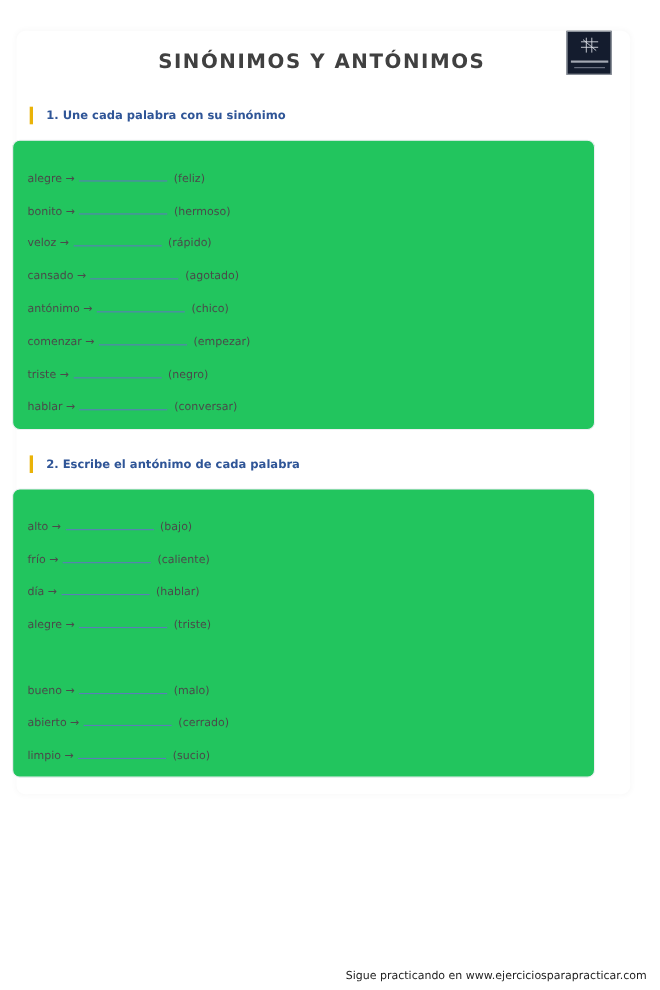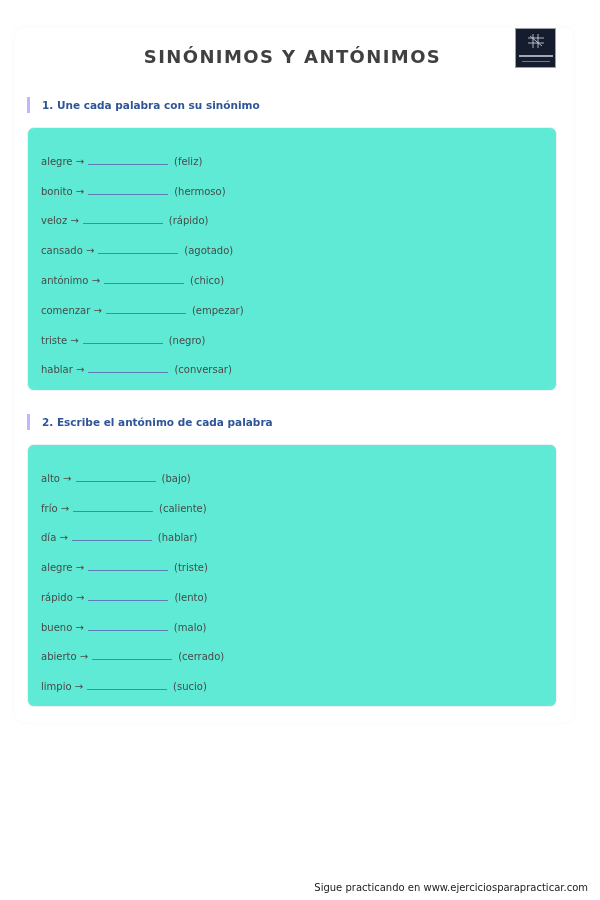"1. Une cada palabra con" .section-title { border-left: 3px solid #c4b5fd -> 3px solid #eab308 }
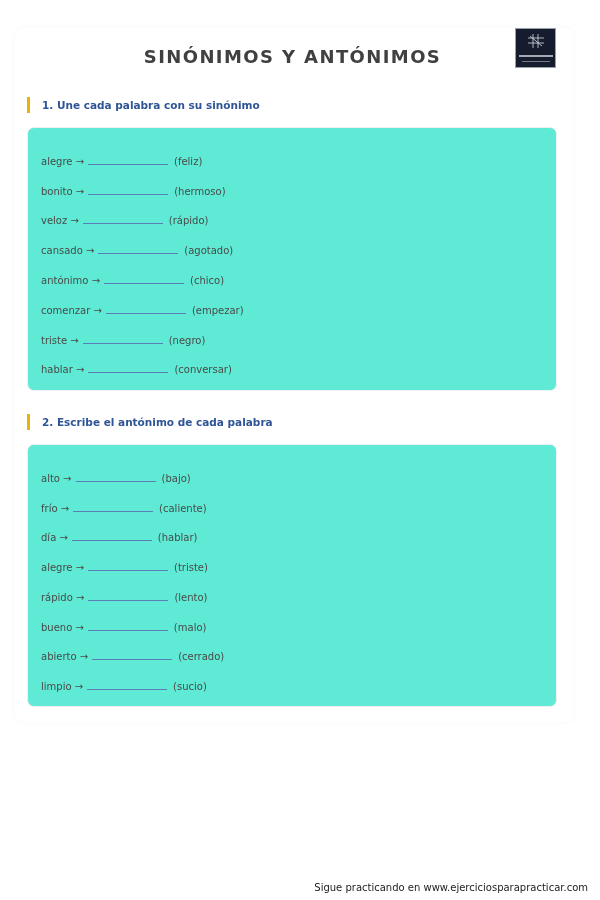"alegre → (feliz)" .box { background: #5eead4 -> #22c55e; left: 27px -> 11px }
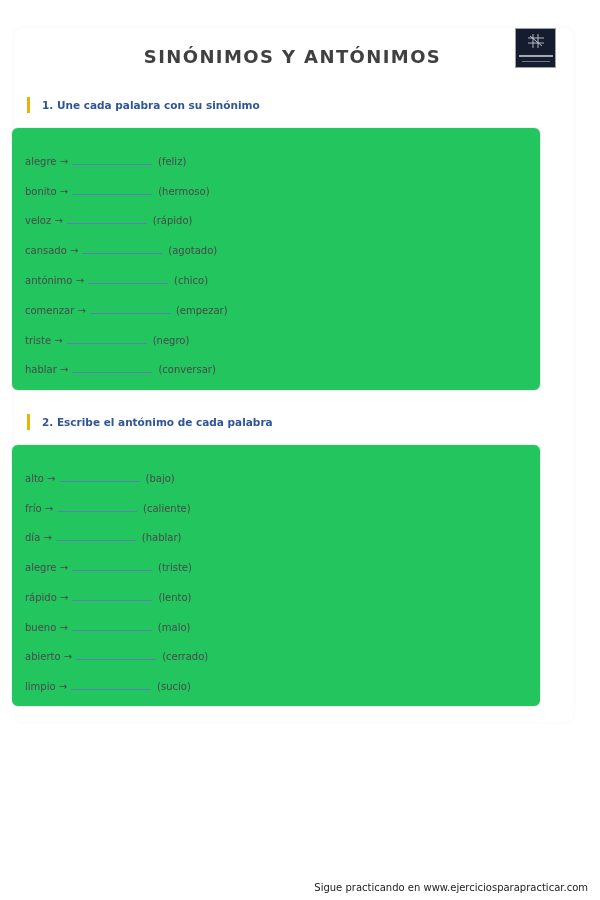"rápido → (lento)" div.row { html: <div><span>rápido →</span><span></span><span>(lento)</span></div> -> none }
